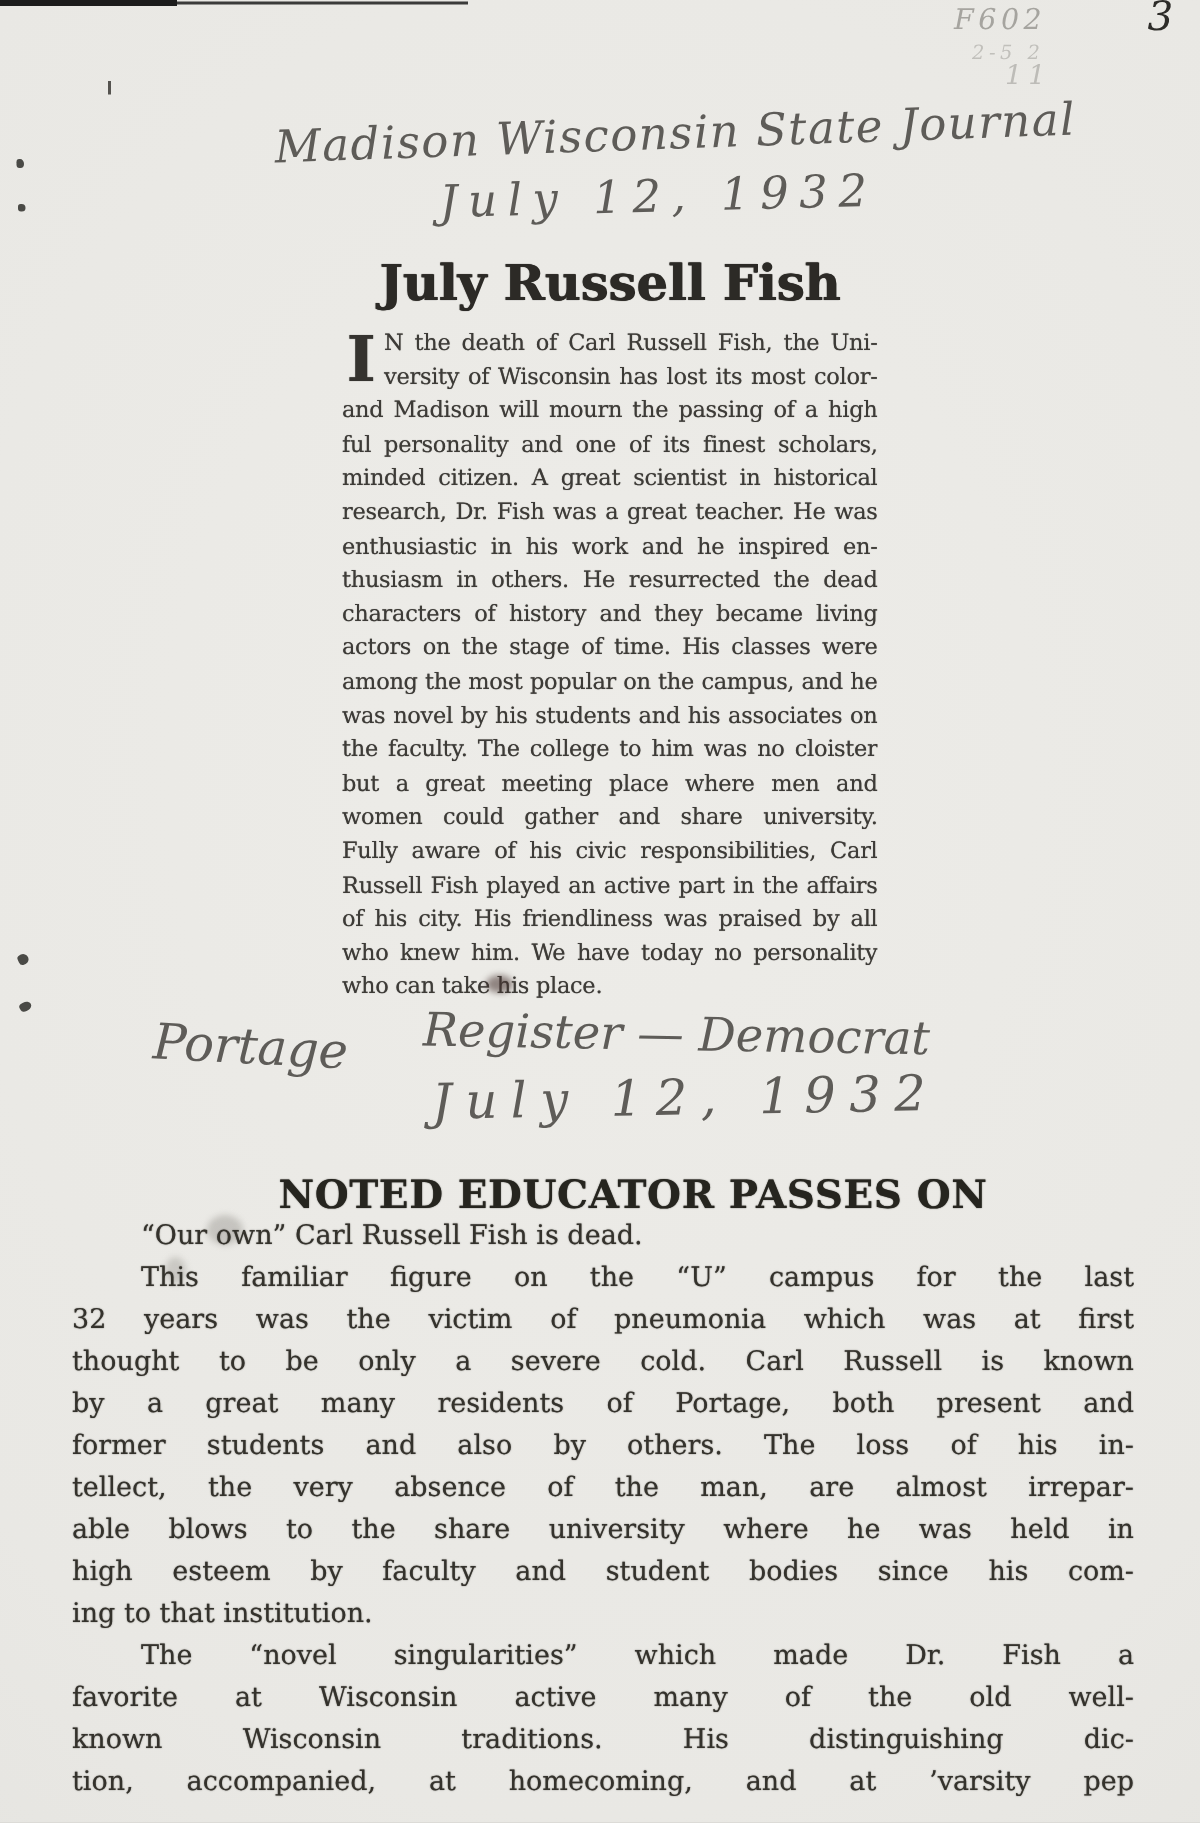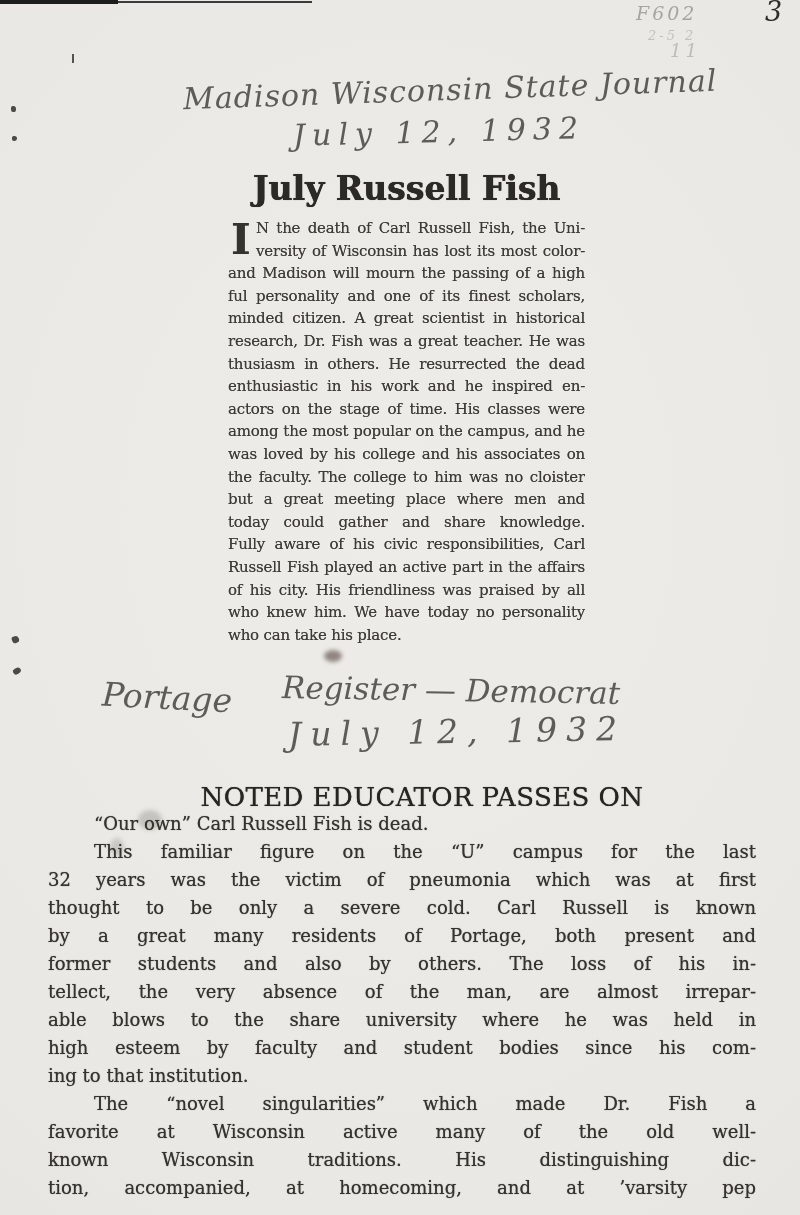"thusiasm in others. He resurrected" div.tline { order: before "enthusiastic in his work and" -> after "enthusiastic in his work and" }
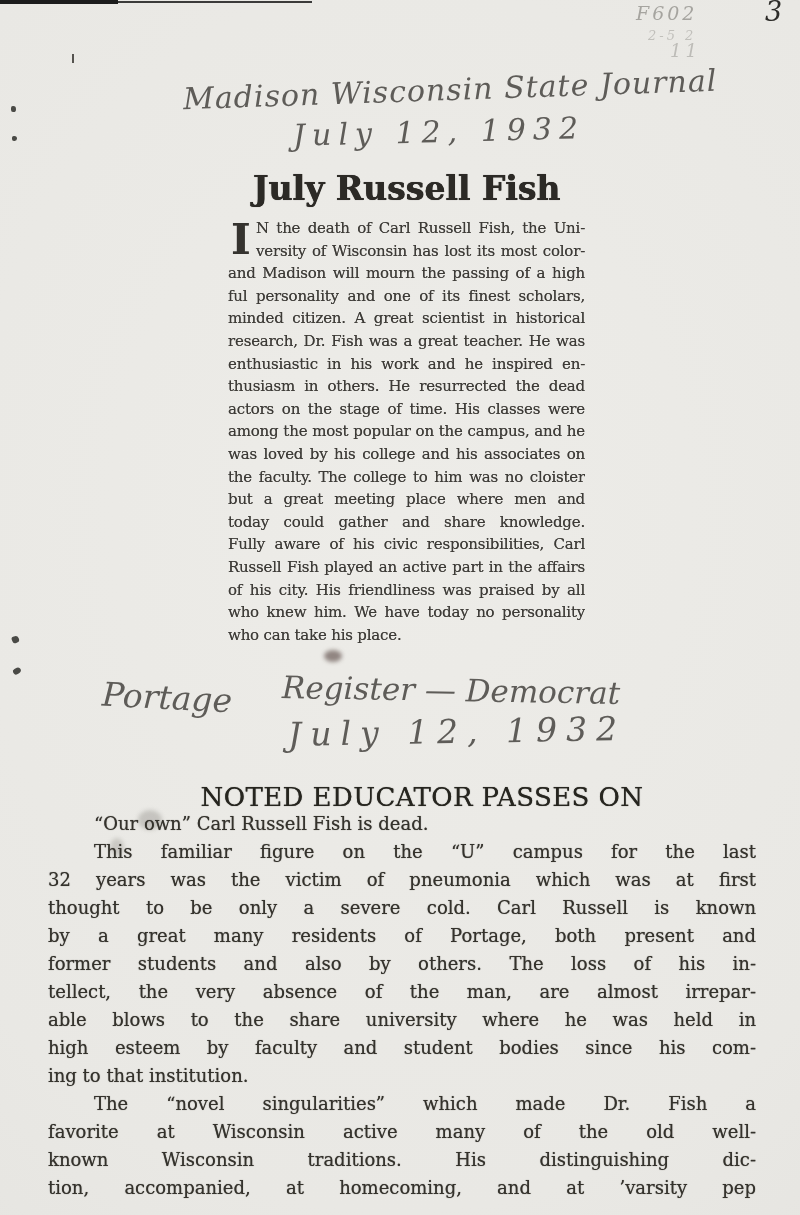"characters of history and they" div.tline { html: none -> <div>characters of history and they became living</div> }
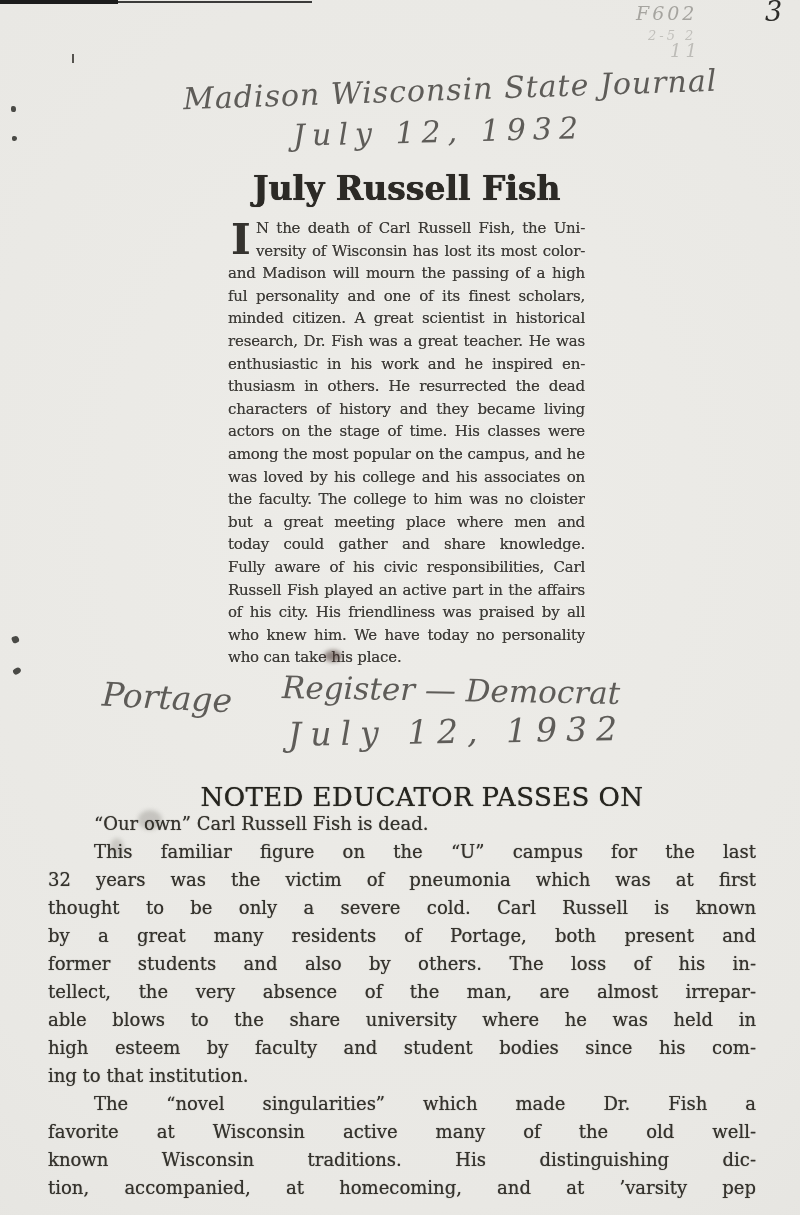"was loved by his college" div.tline { text: loved by his college -> novel by his students }
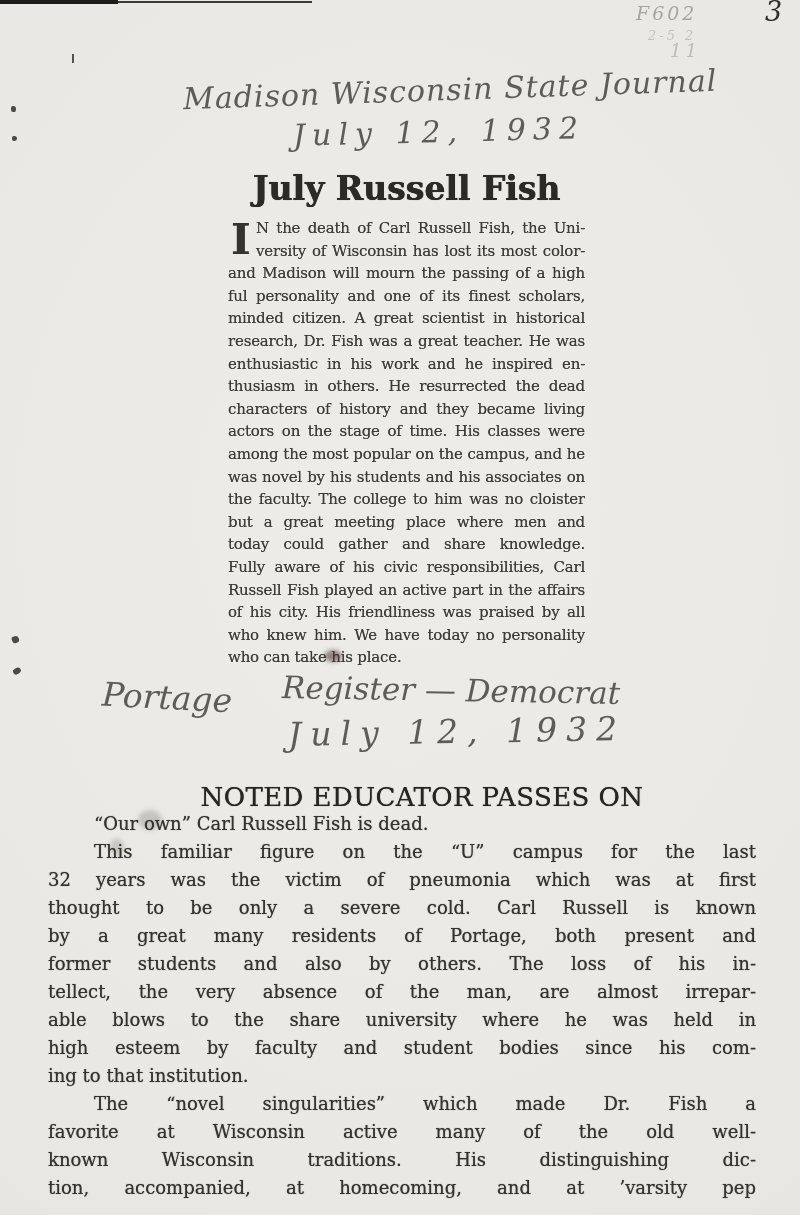"today could gather and share" div.tline { text: today could gather and share knowledge -> women could gather and share university }
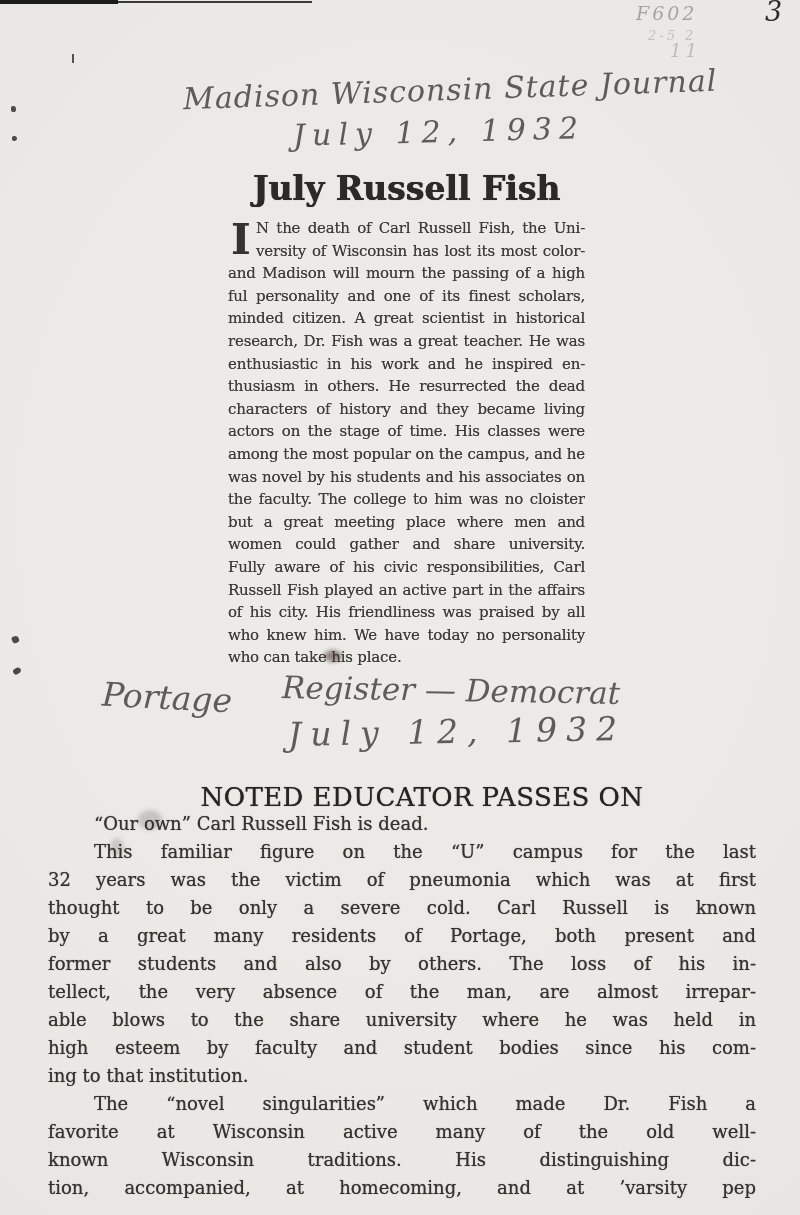"NOTED EDUCATOR PASSES ON" .a2-headline { font-weight: normal -> bold }
